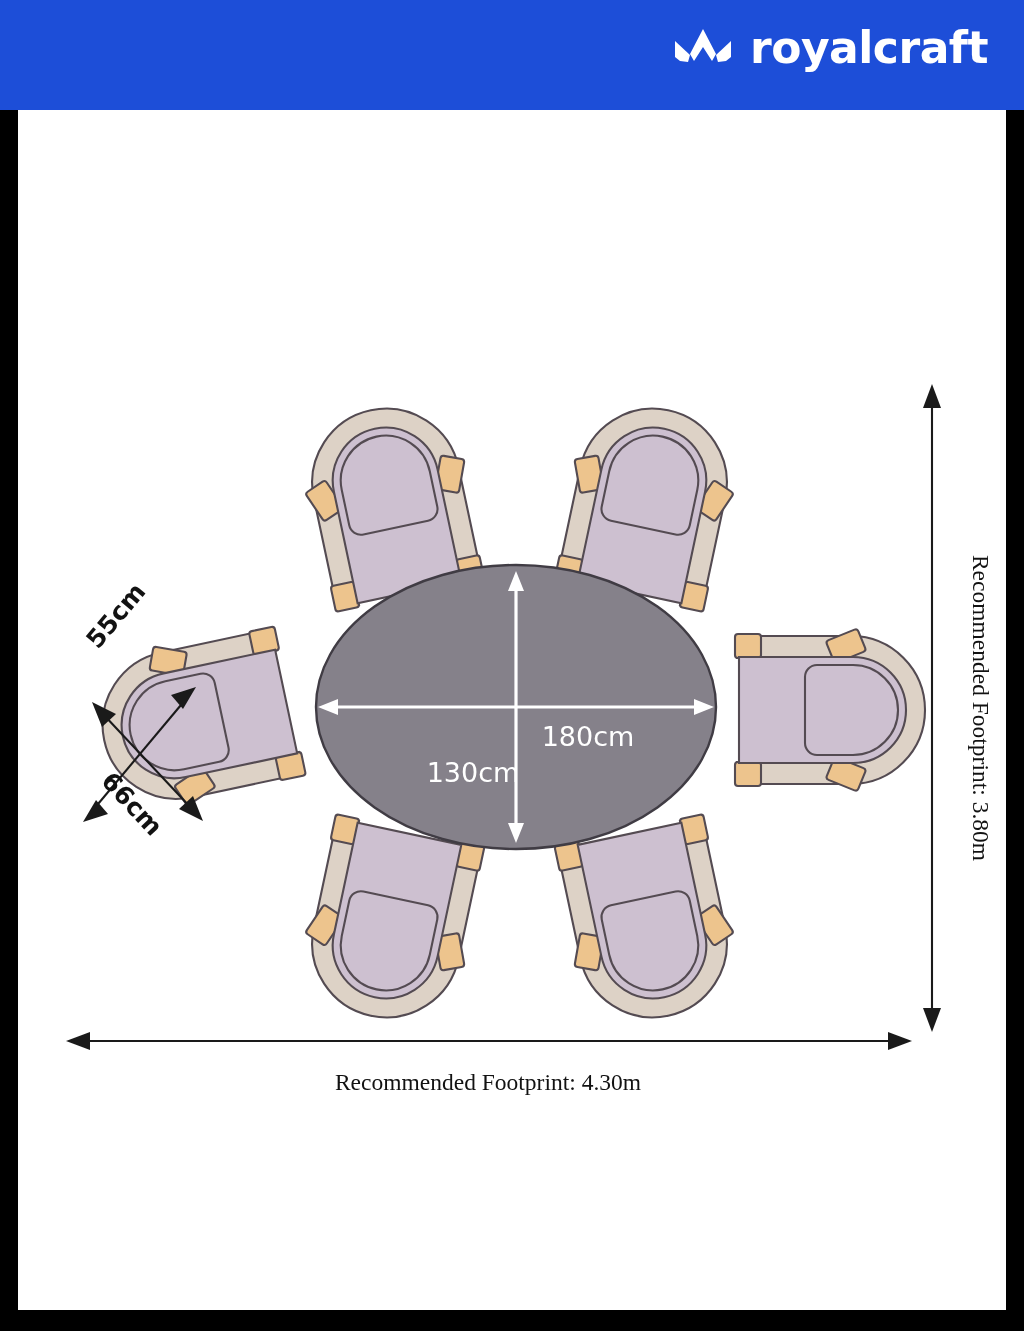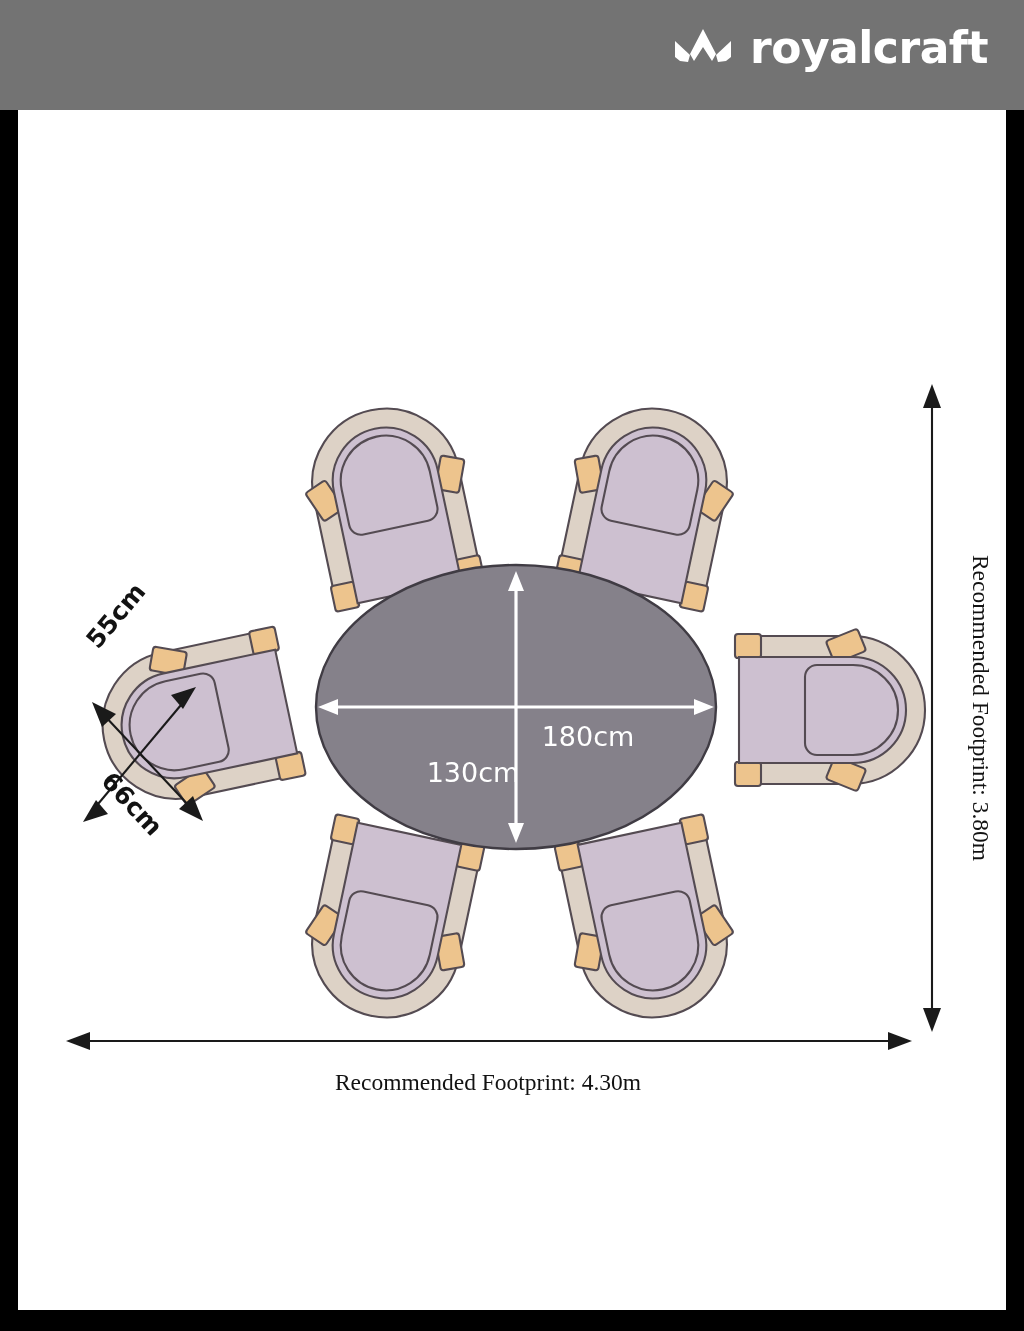"royalcraft" #brand-bar { background: #737373 -> #1d4ed8 }
